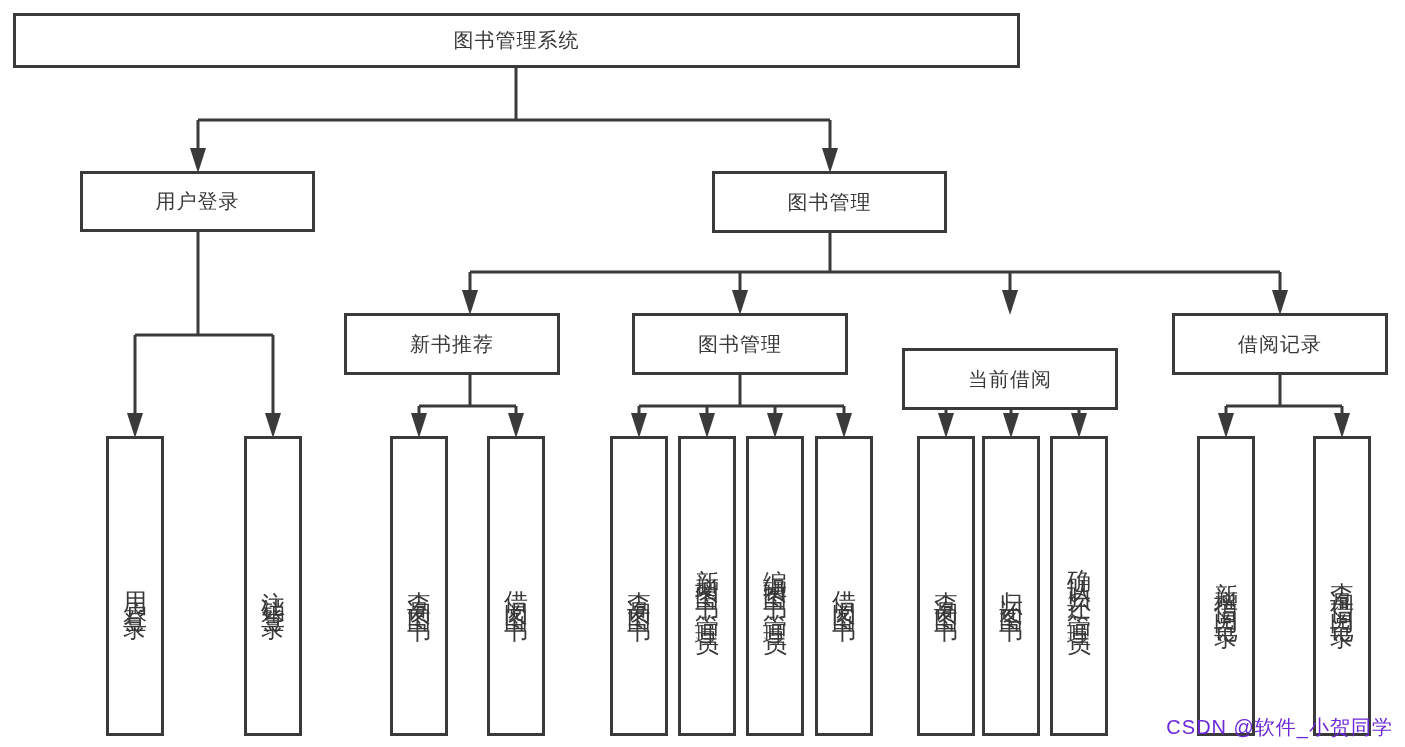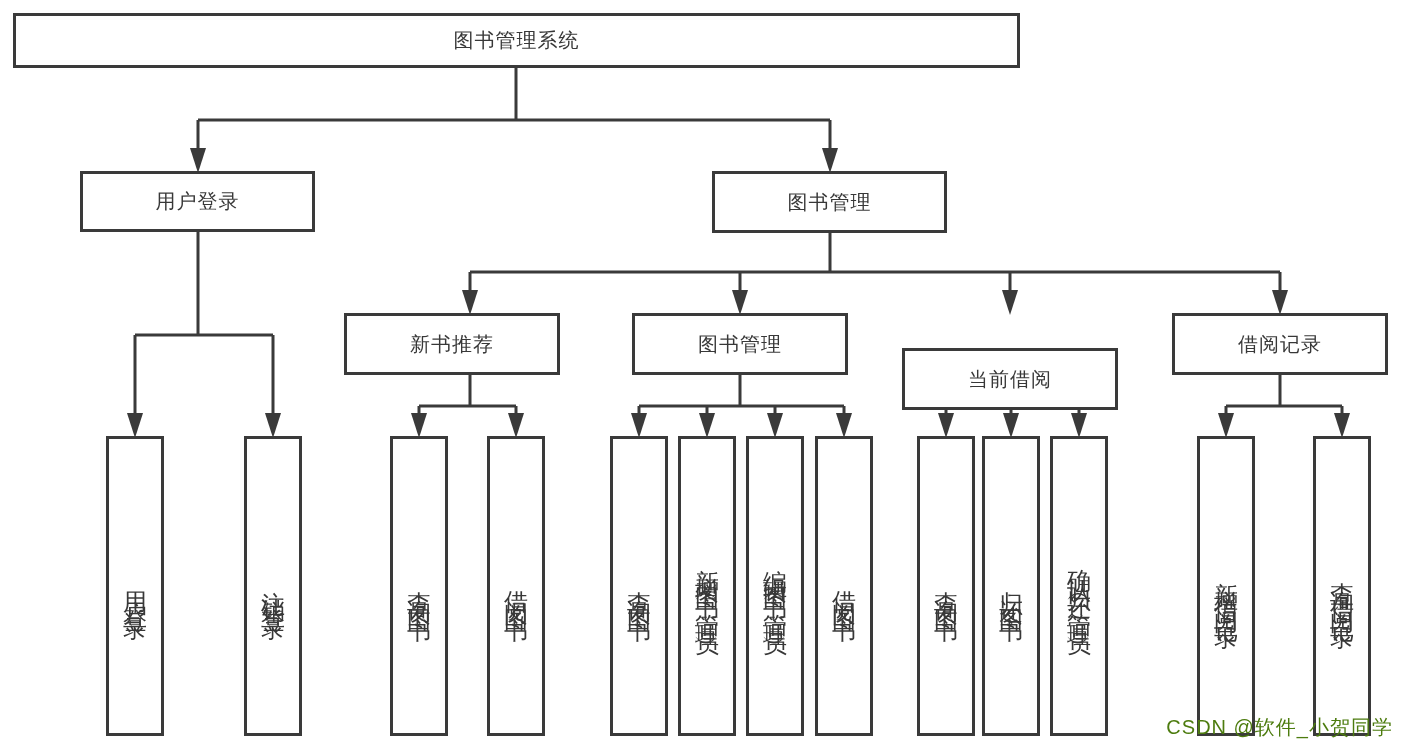"CSDN @软件_小贺同学" .watermark { color: #4d7c0f -> #6d28d9 }
